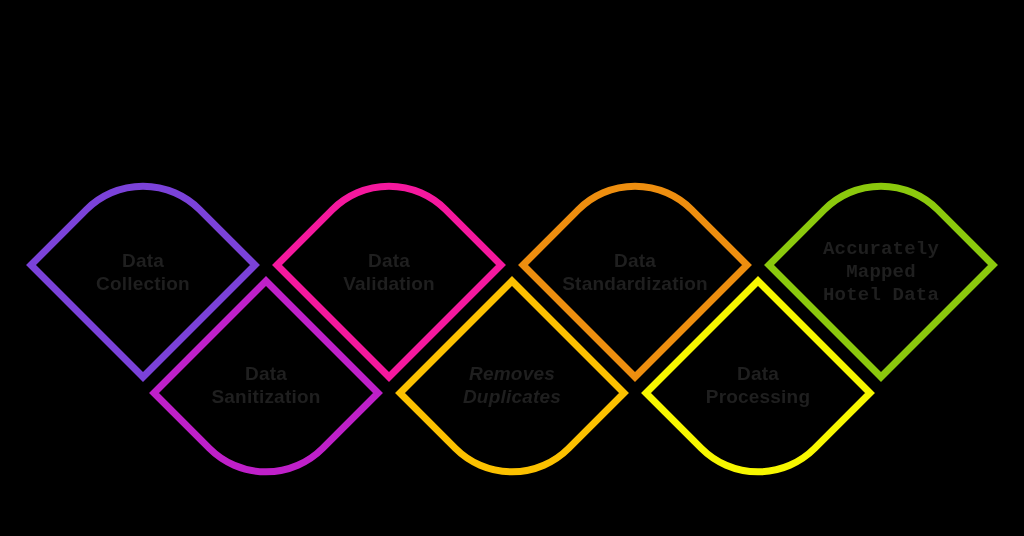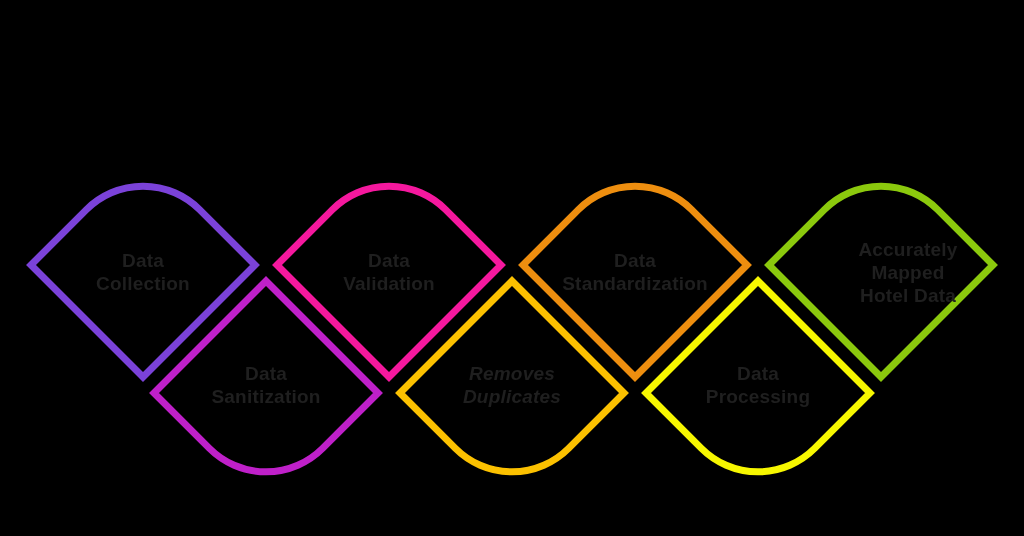"Accurately" div.stage-label { font-family: none -> Liberation Mono, monospace; left: 808px -> 781px }
